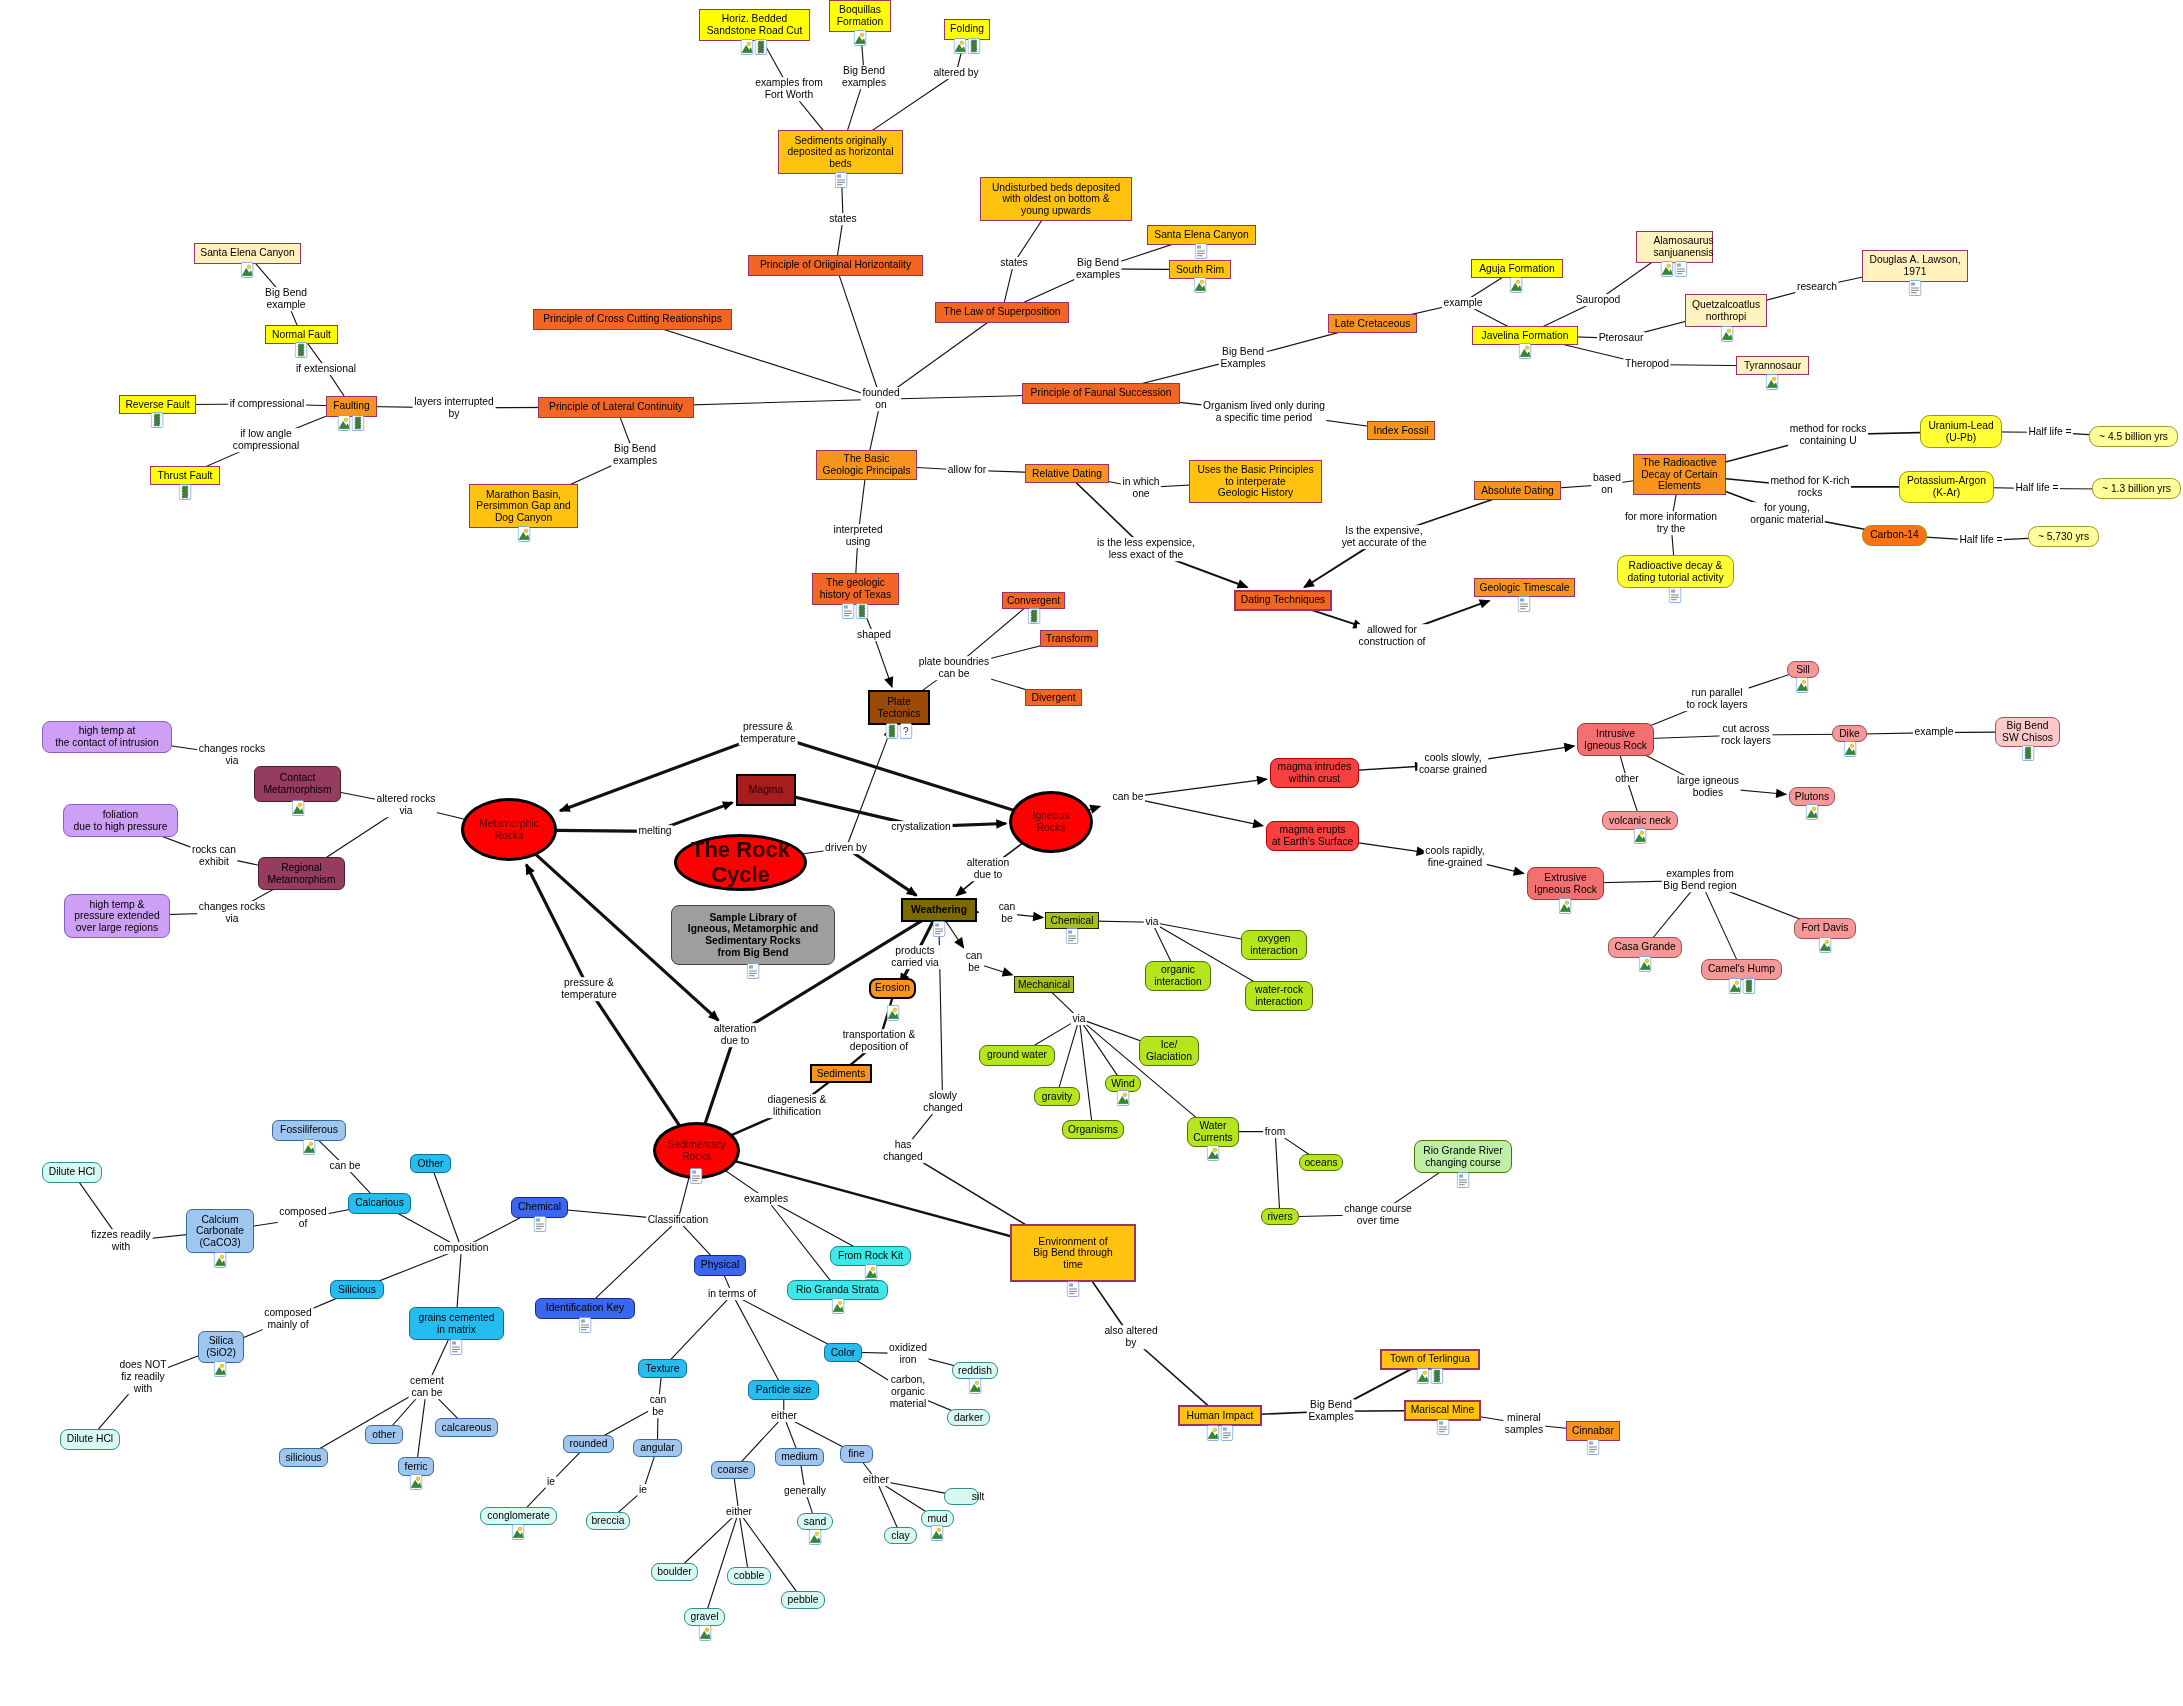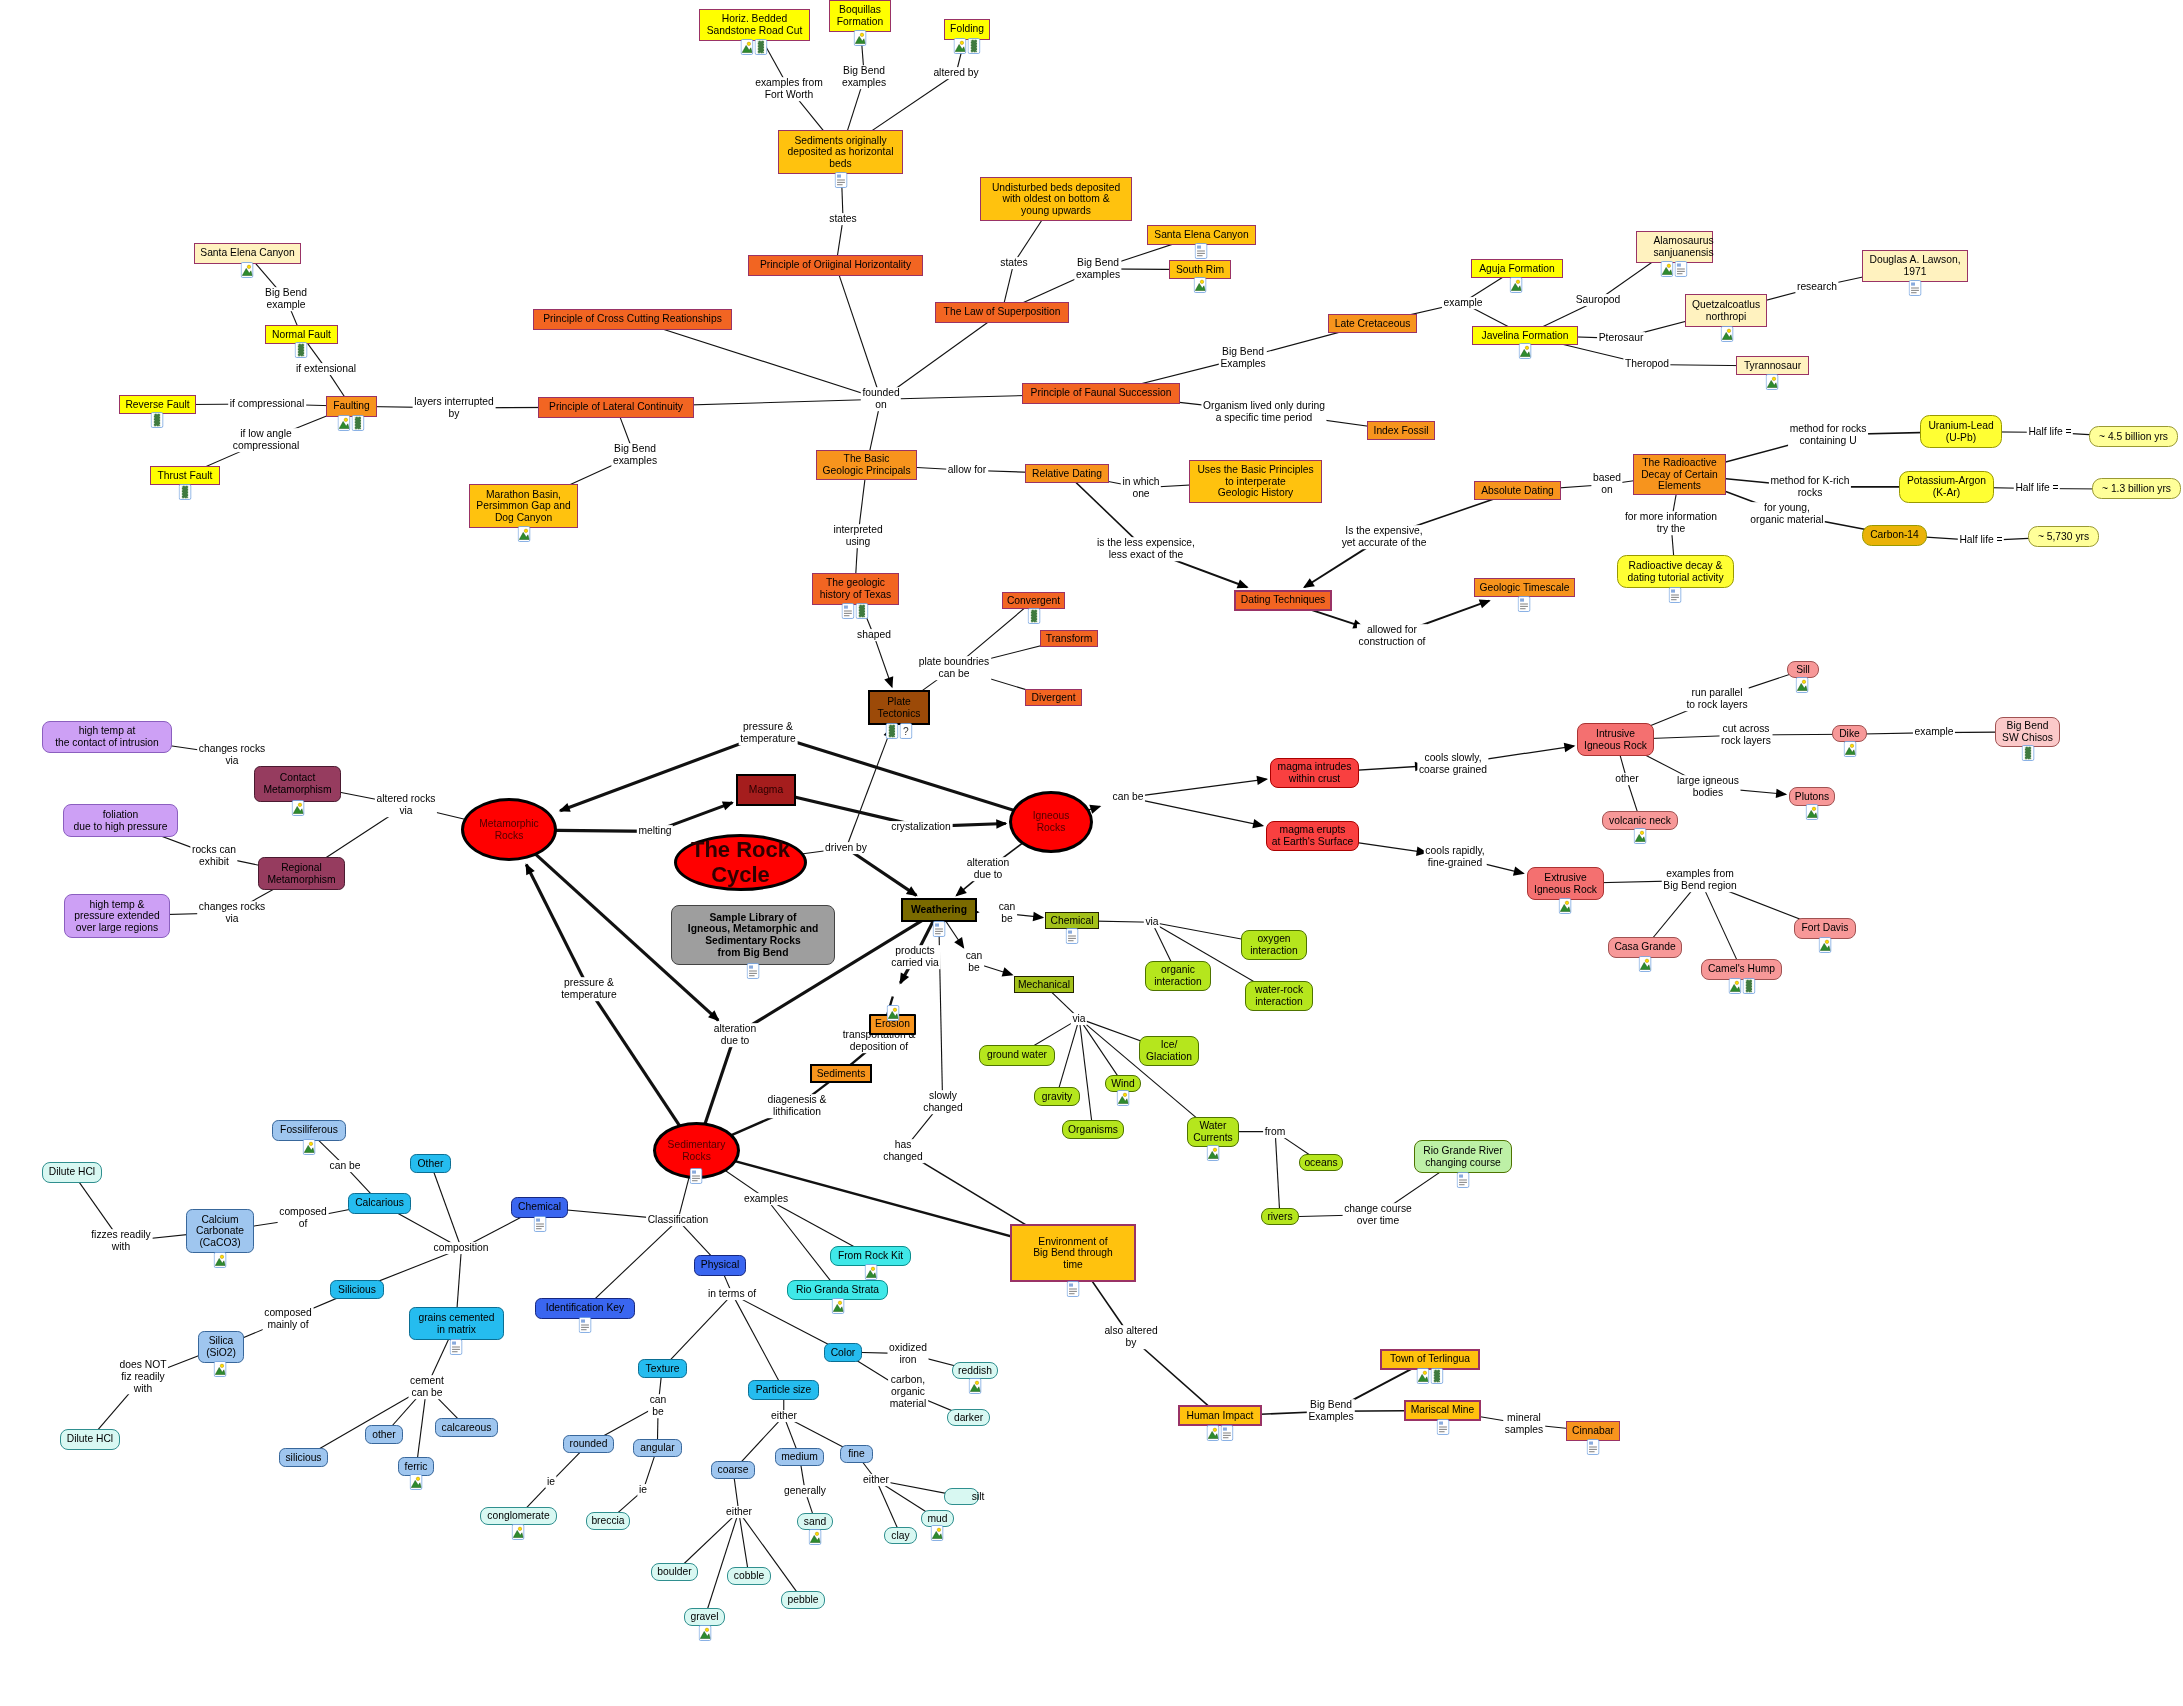"Carbon-14" div.node { background: #eab308 -> #f97316 }
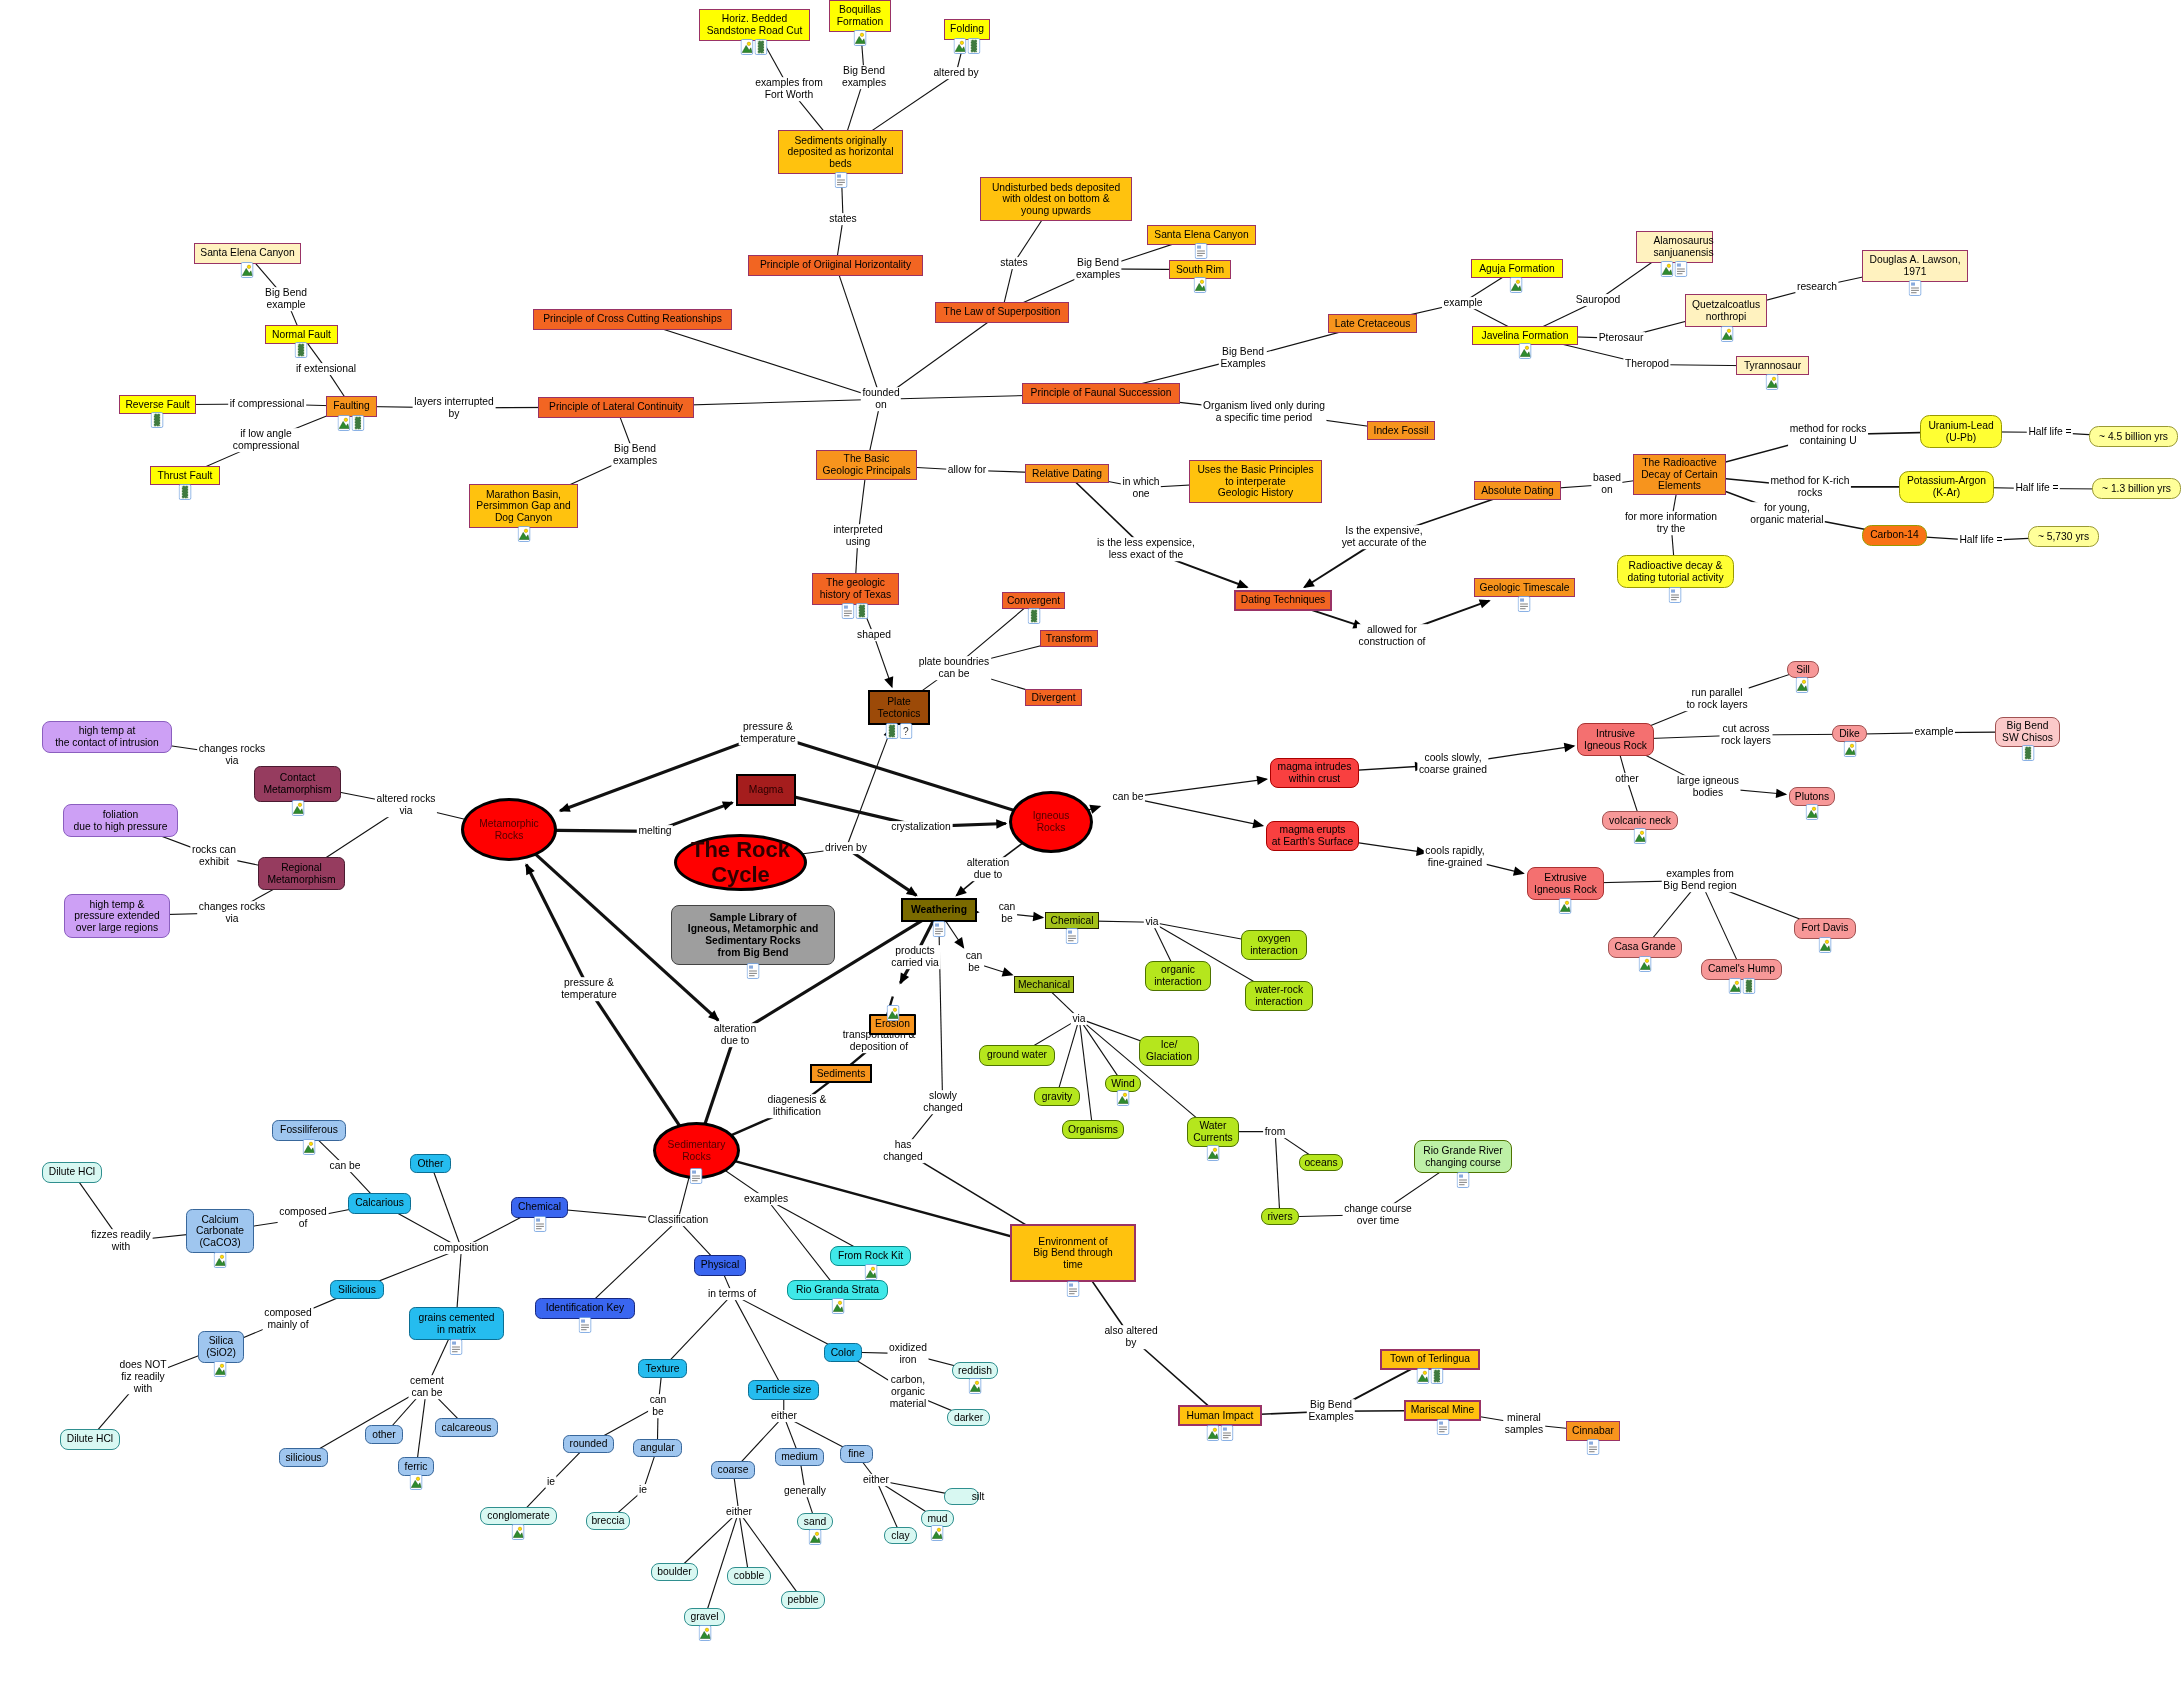"Erosion" div.node { border-radius: 1px -> 8px; top: 1014px -> 978px }
